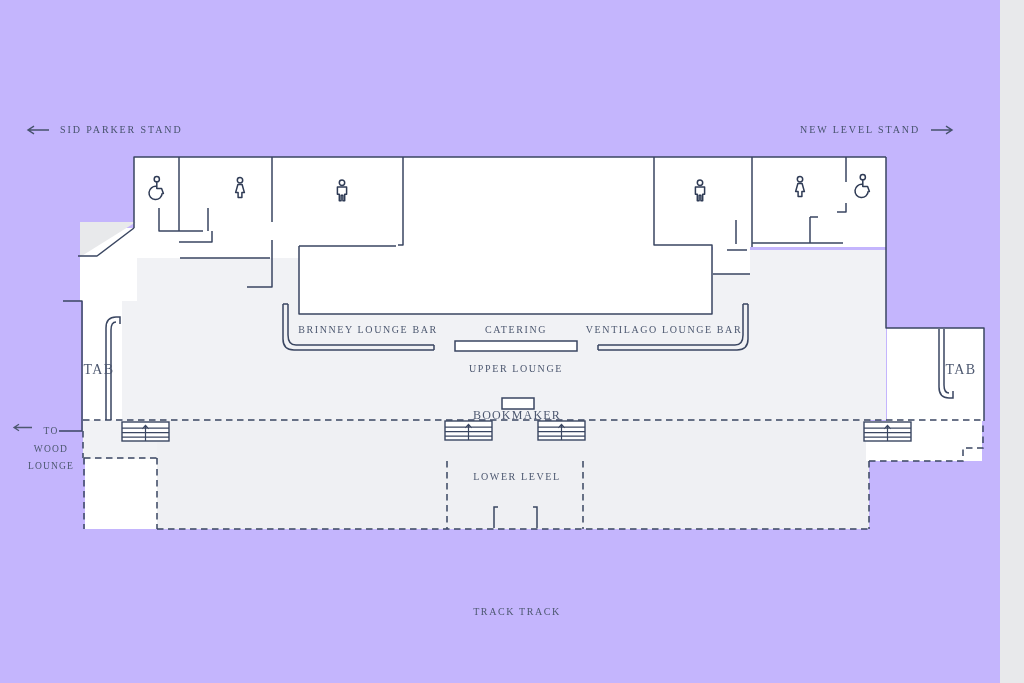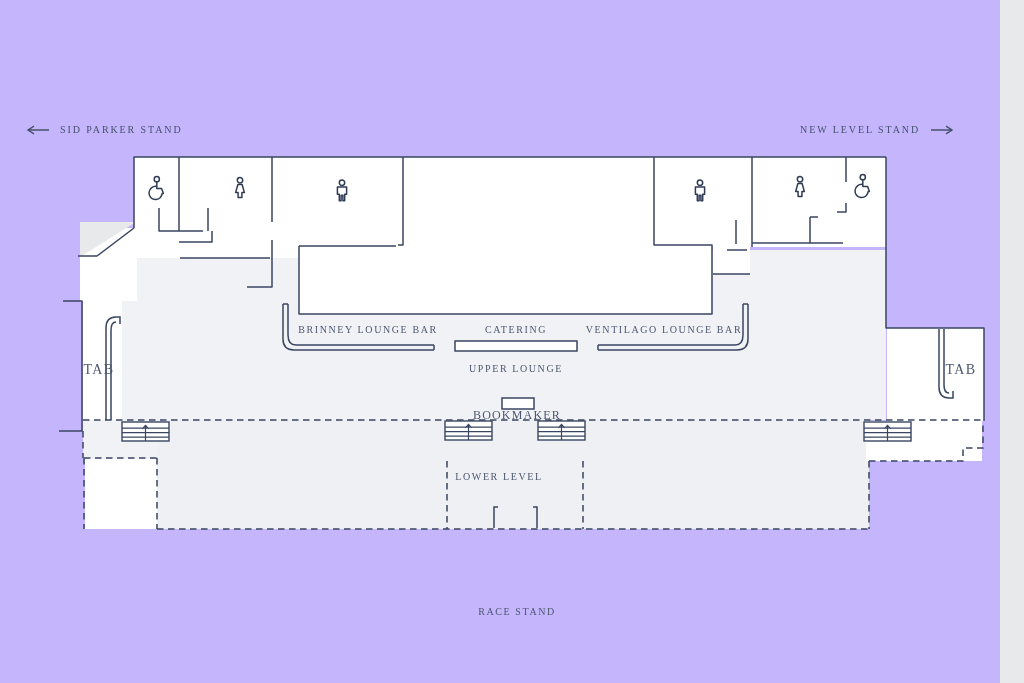"TO" div.exit { html: none -> <div> <div> <svg> <path></path> </svg> <span>TO</span> </div> <div>WOOD</div> <div>LOUNGE</div> </div> }
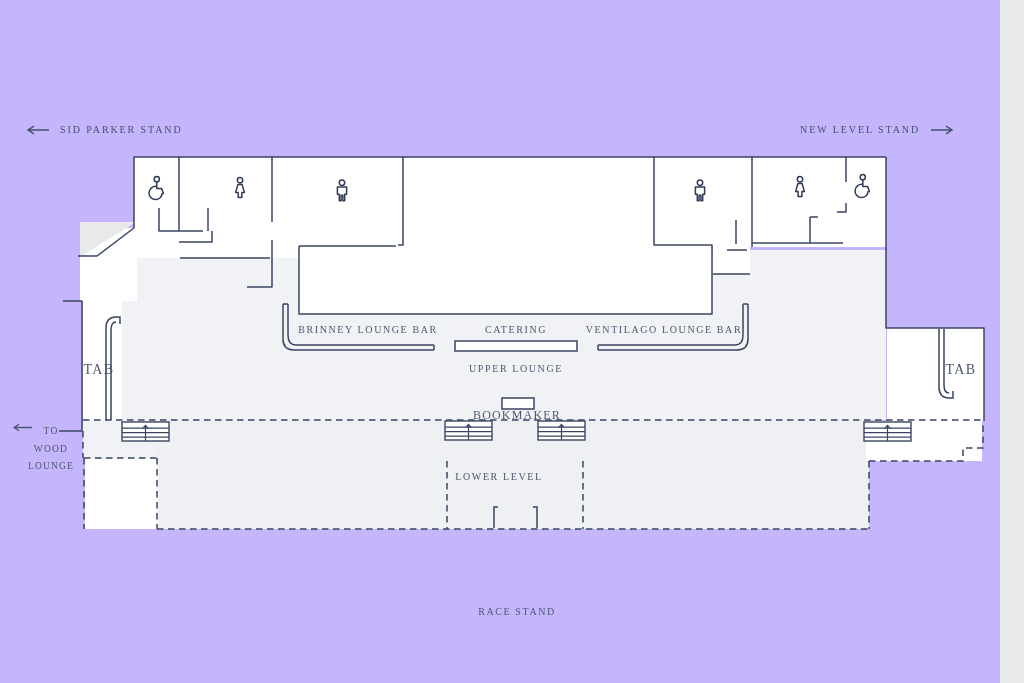"LOWER LEVEL" div.lbl { left: 499px -> 517px }
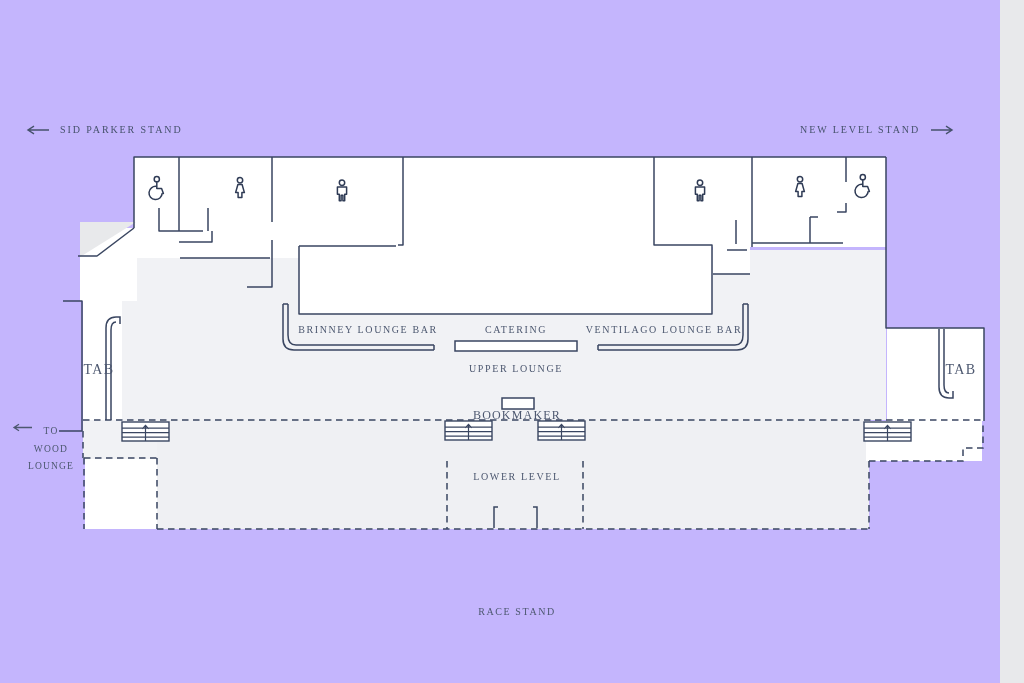"RACE STAND" div.lbl { text: RACE STAND -> TRACK TRACK }
